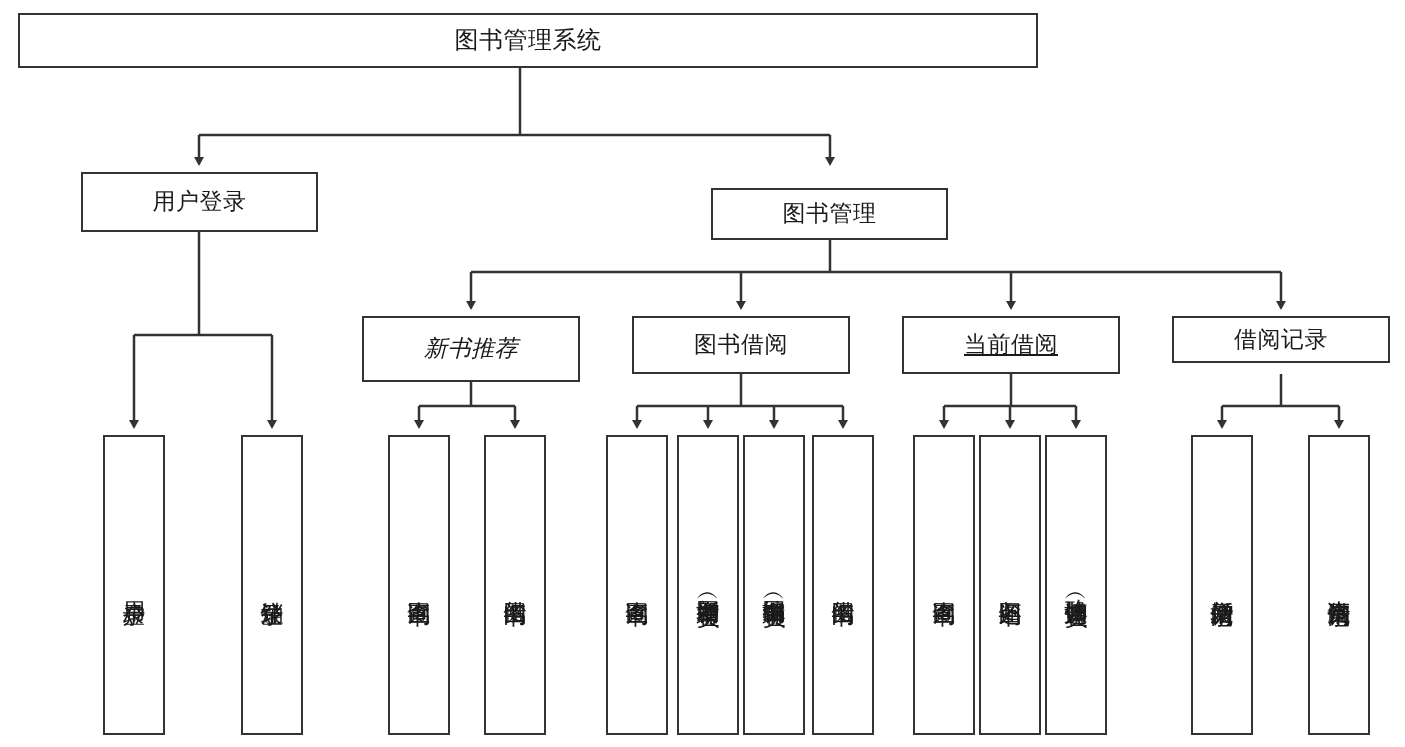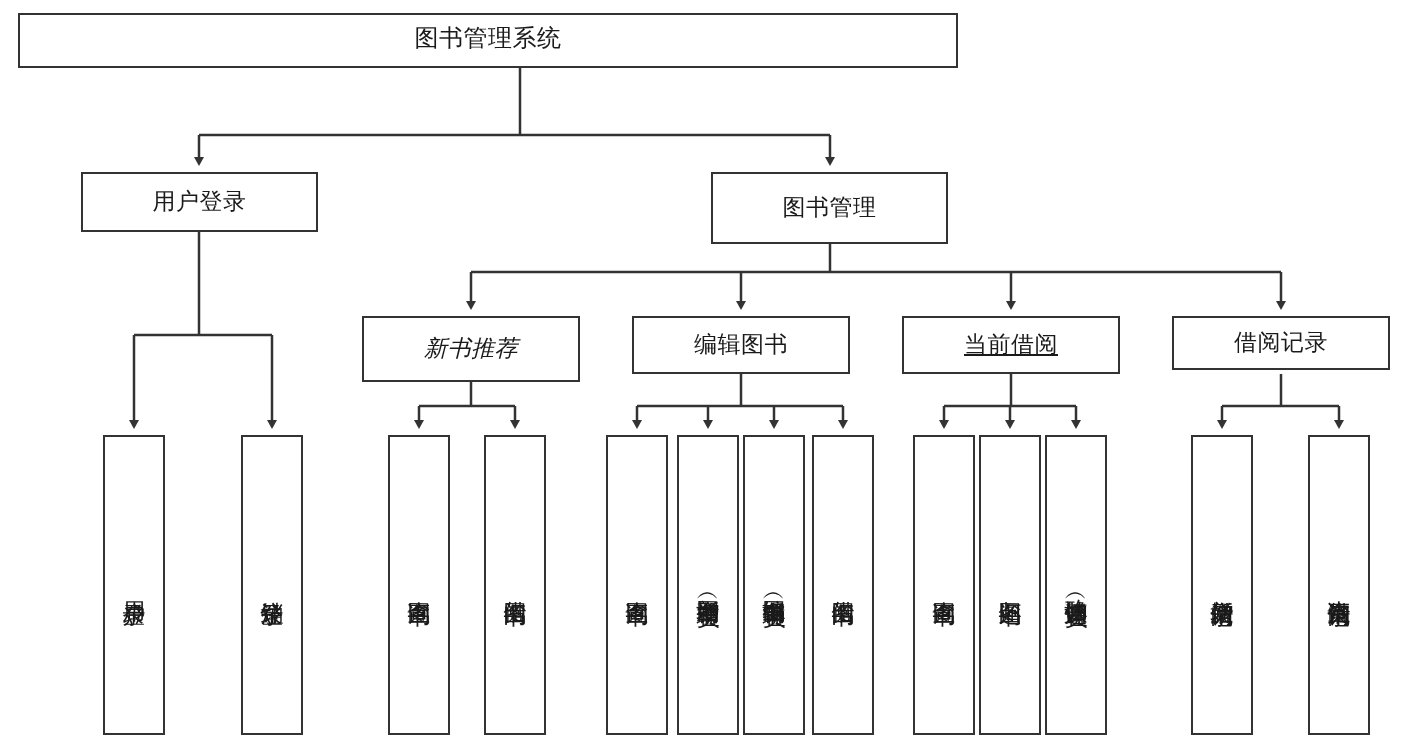"图书管理系统" div.node-box { font-family: Liberation Mono, monospace -> none; width: 940px -> 1020px }
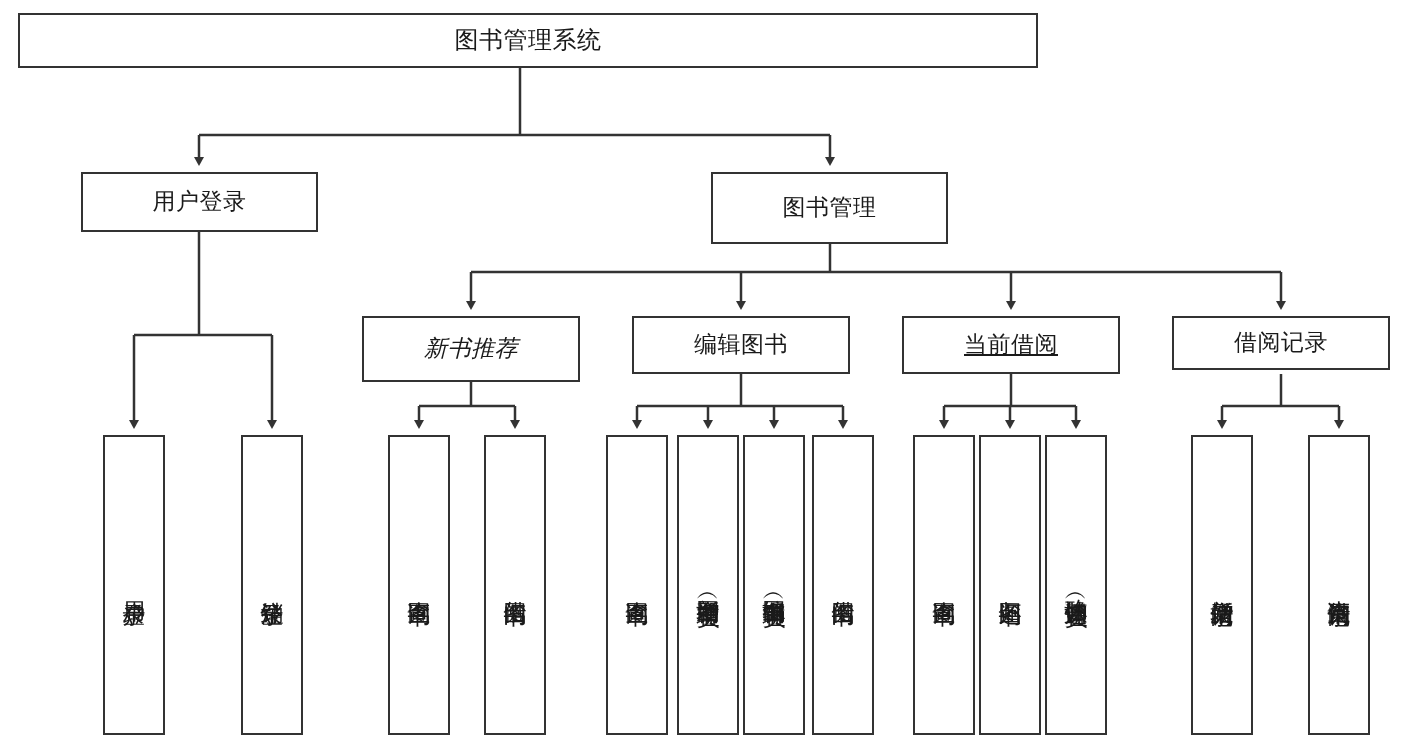"图书管理" div.node-box { height: 72px -> 52px; top: 172px -> 188px }
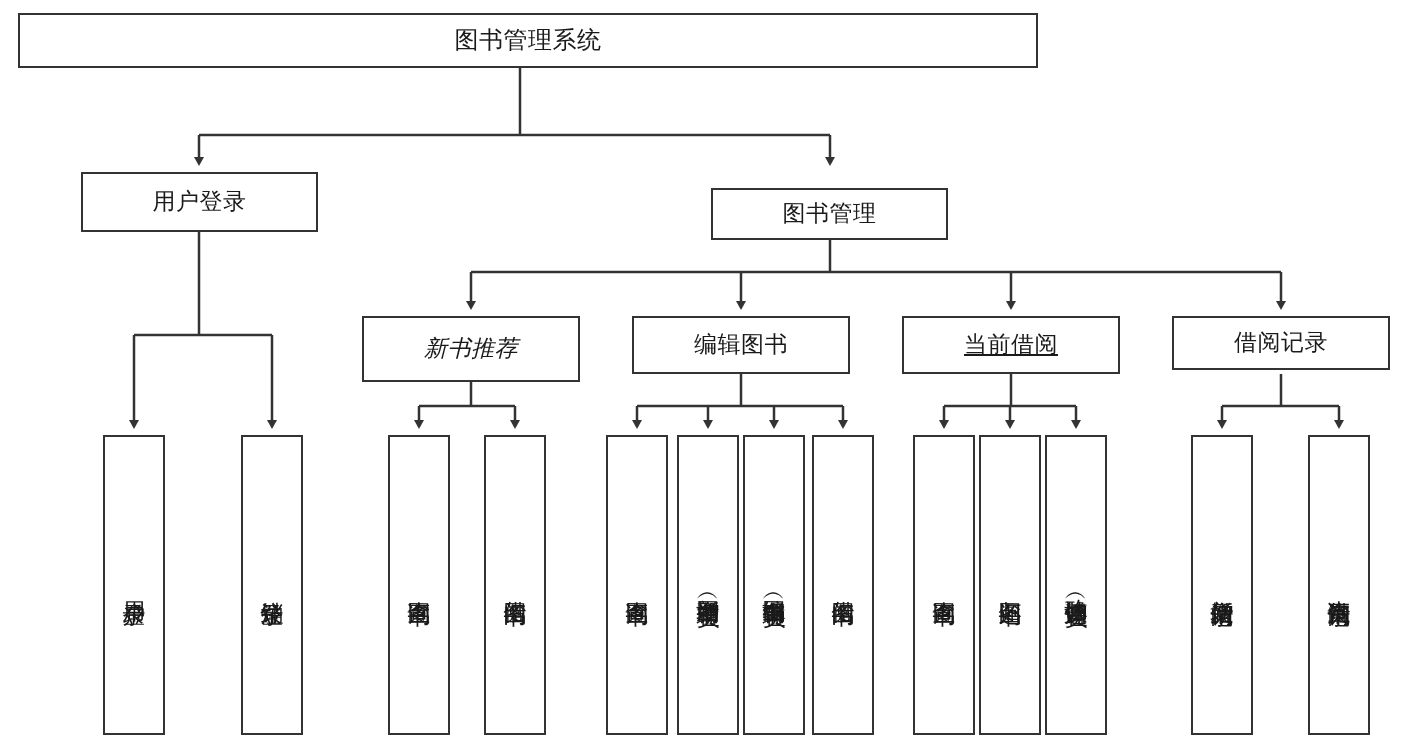"编辑图书" span.node-label-h { text: 编辑图书 -> 图书借阅 }
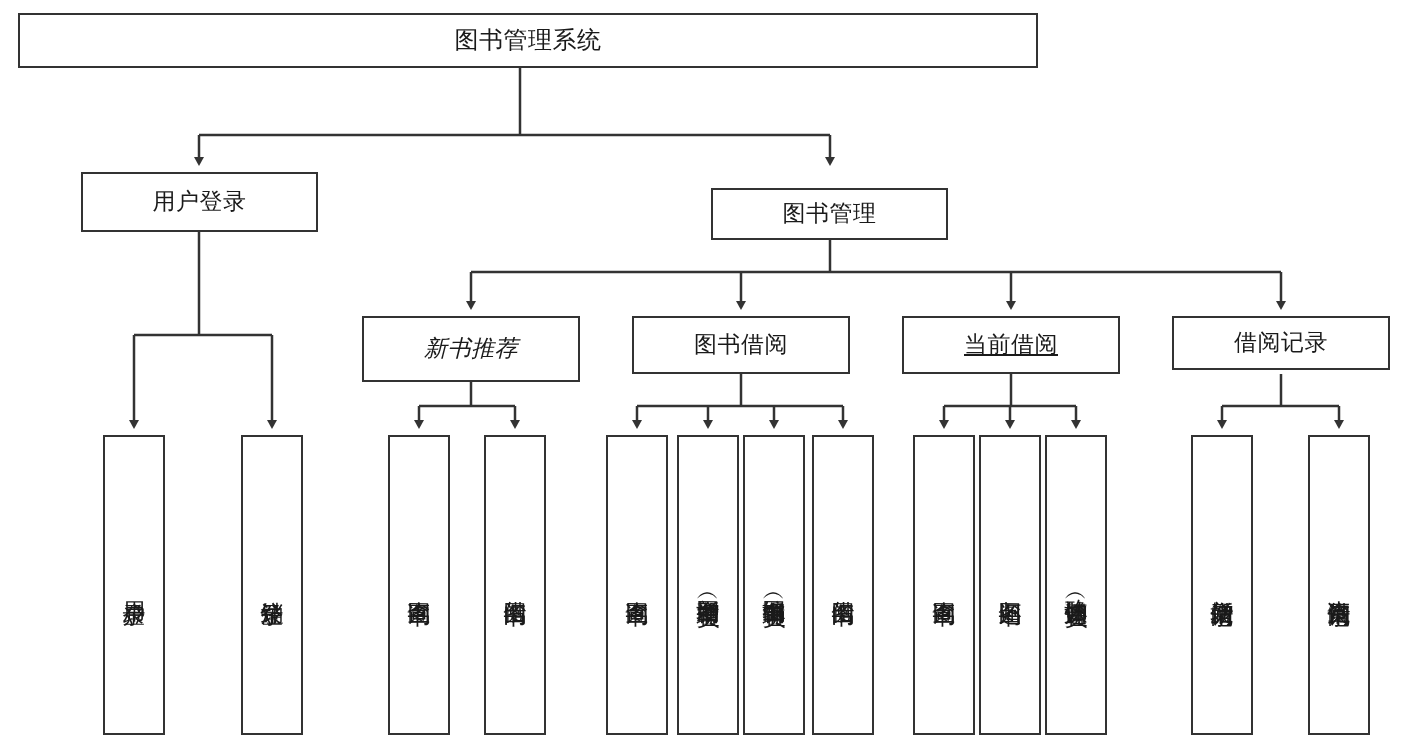"借阅记录" div.node-box { height: 54px -> 47px }
